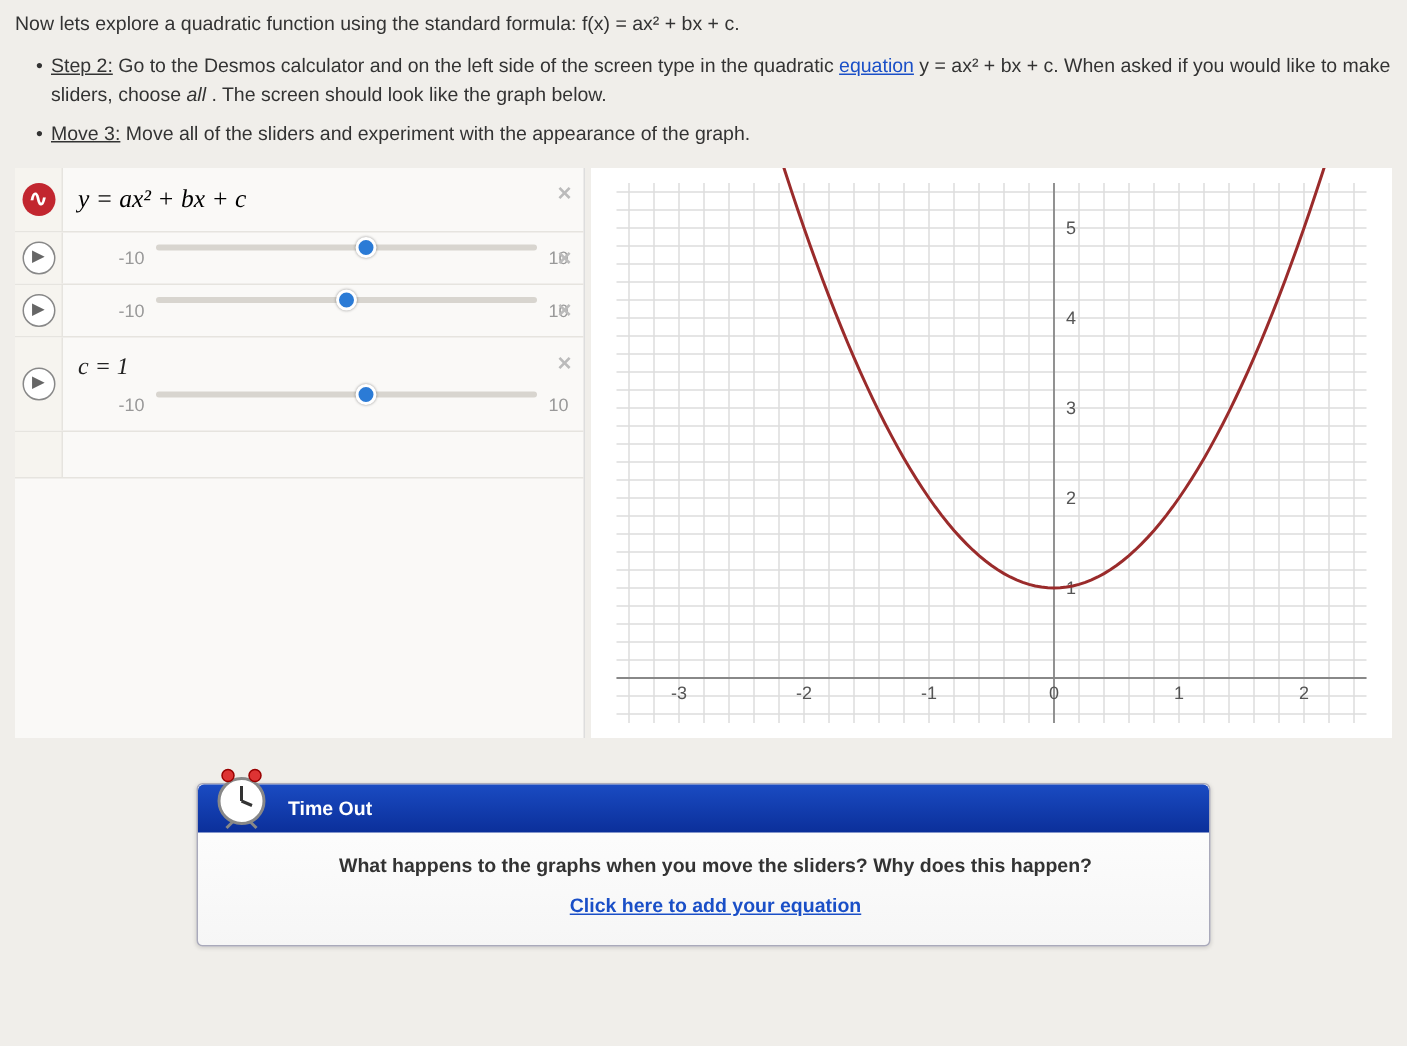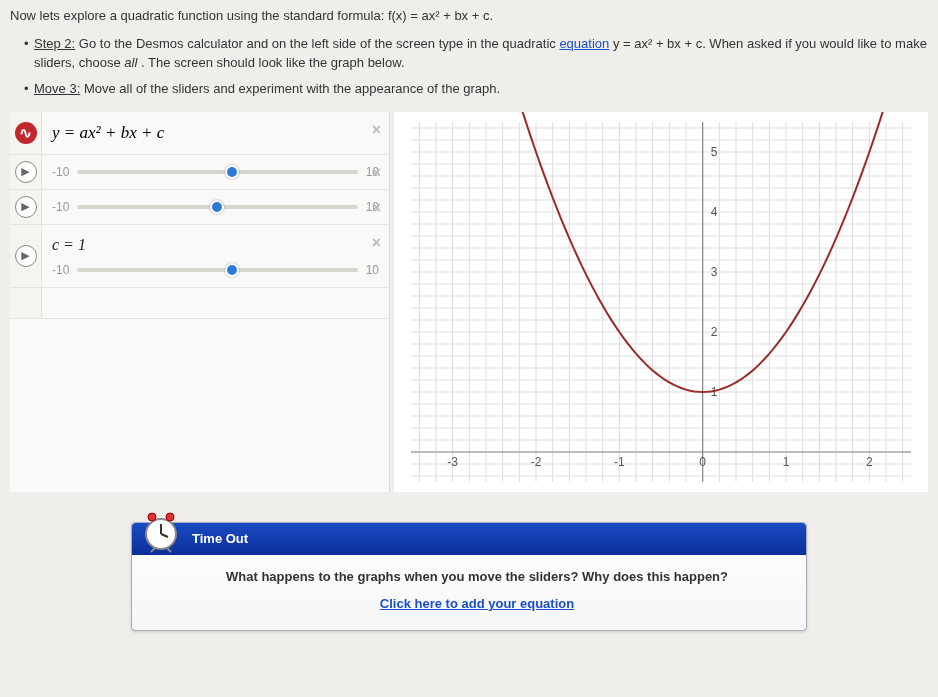"-10" .slider-ctrl { align-items: center -> flex-start; margin-left: none -> 27px }
